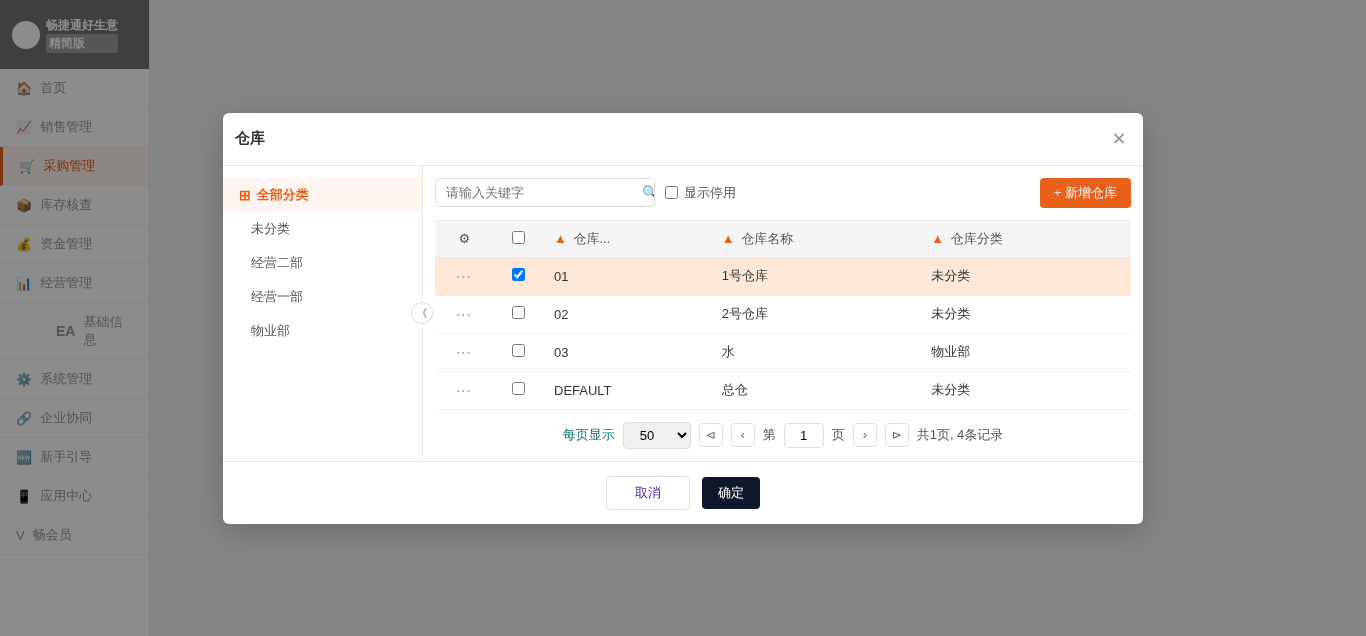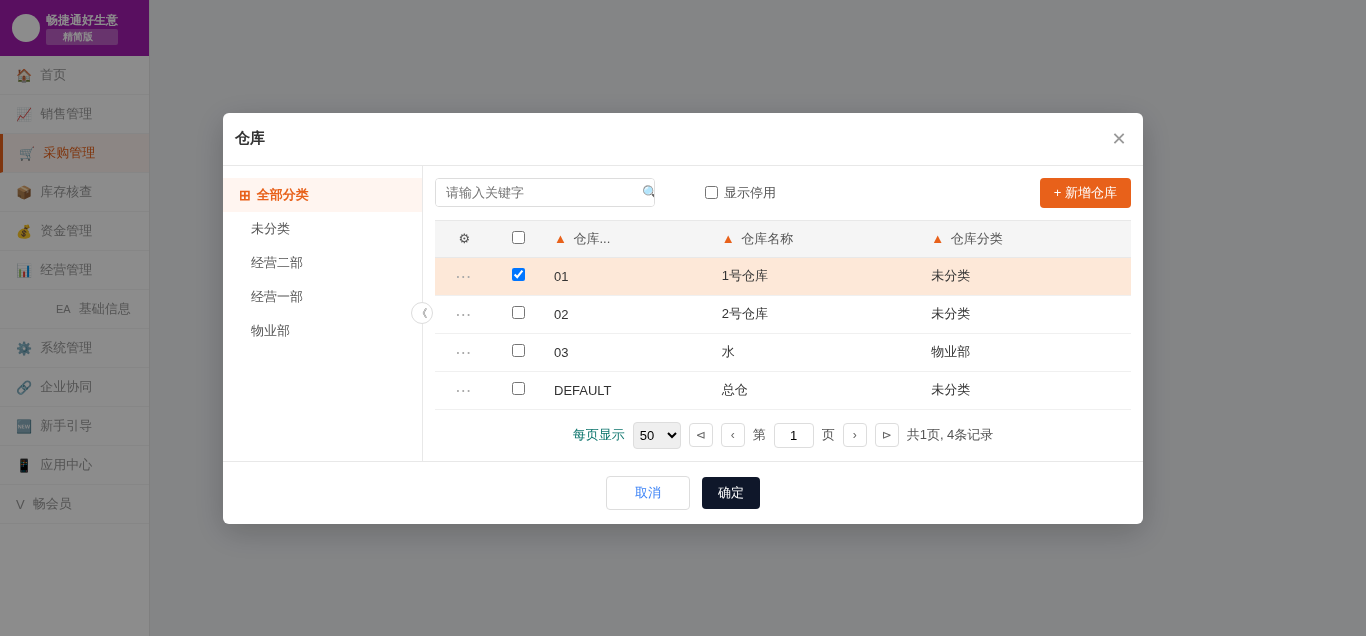"畅捷通好生意" div { background: #a21caf -> #737373; height: 56px -> 69px }
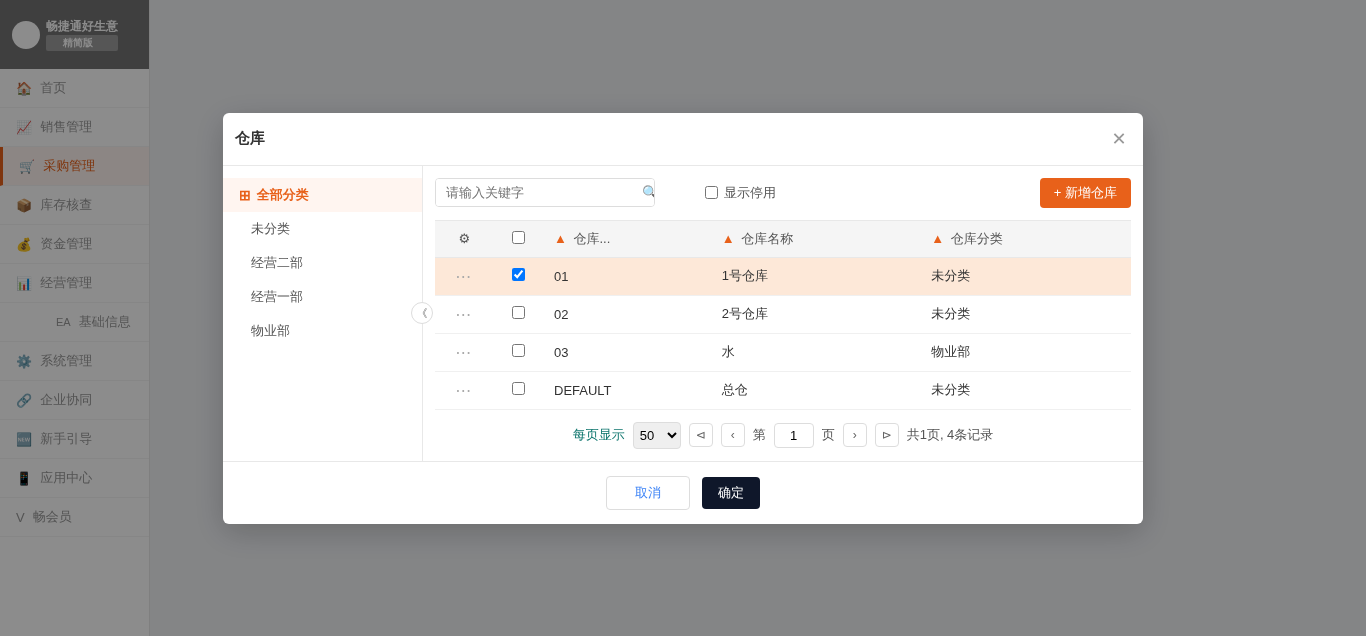"精简版" div { font-size: 10px -> 12px; padding: 1px 17px -> 1px 3px }
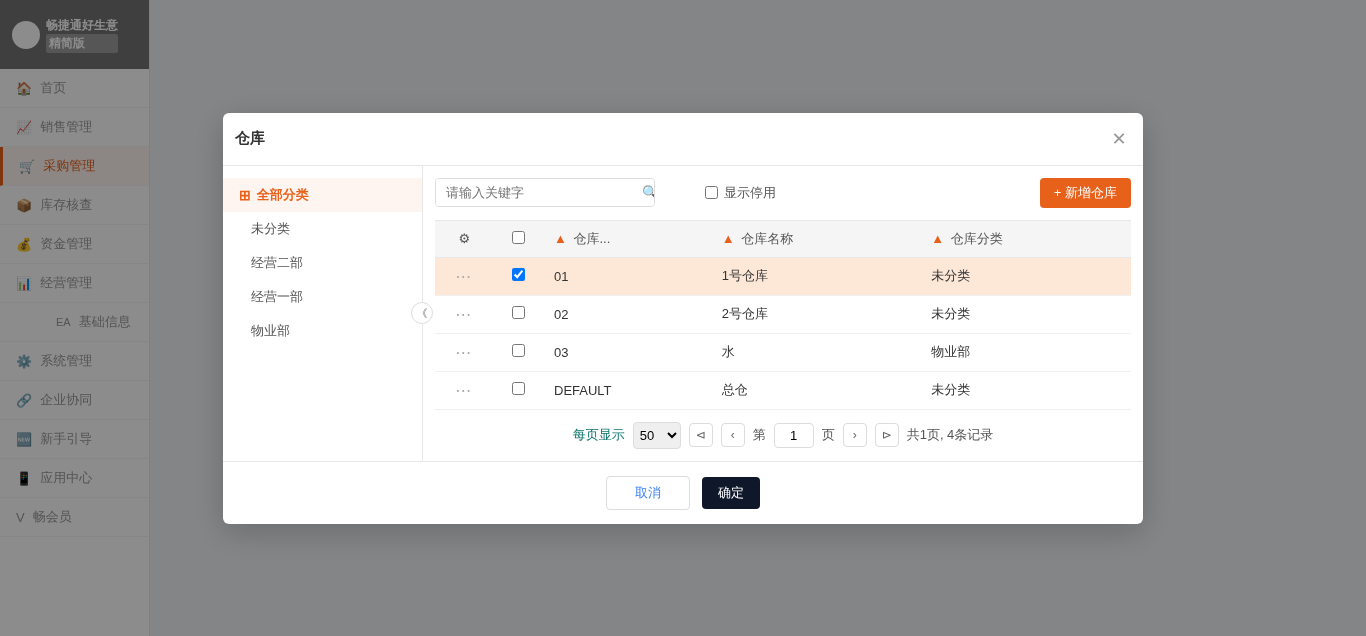"显示停用" .show-disabled { margin-left: 40px -> none }
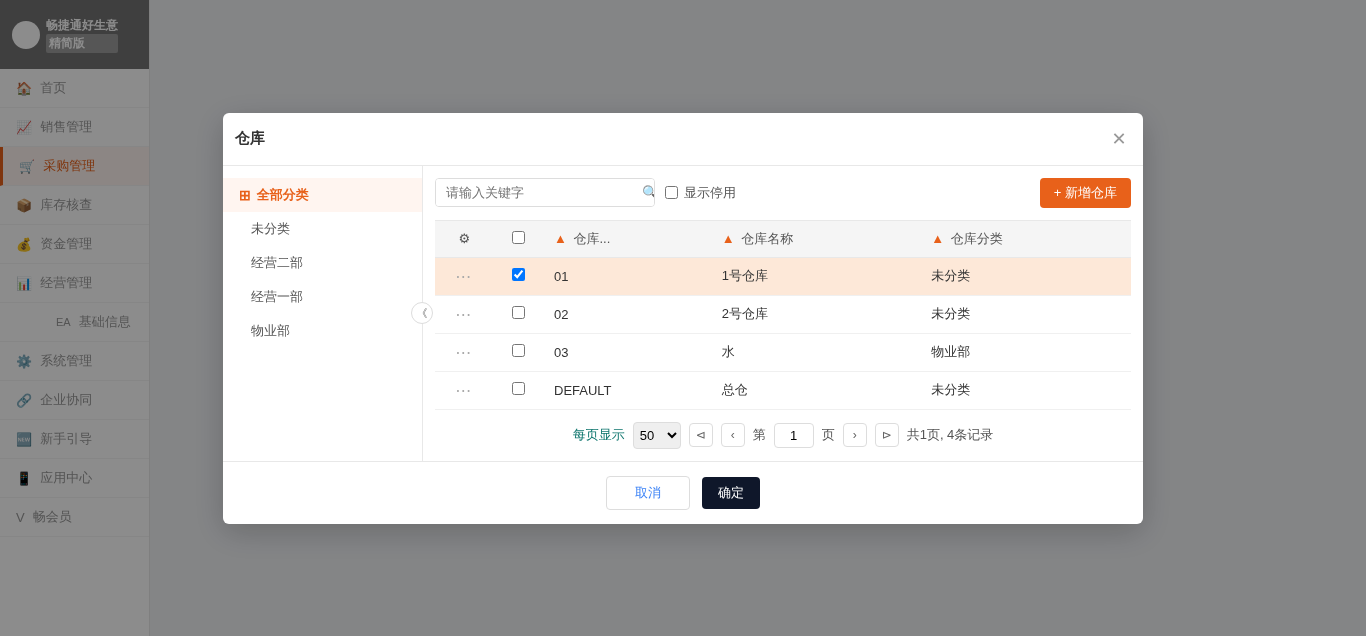"EA" span { font-size: 11px -> 14px; font-weight: normal -> bold }
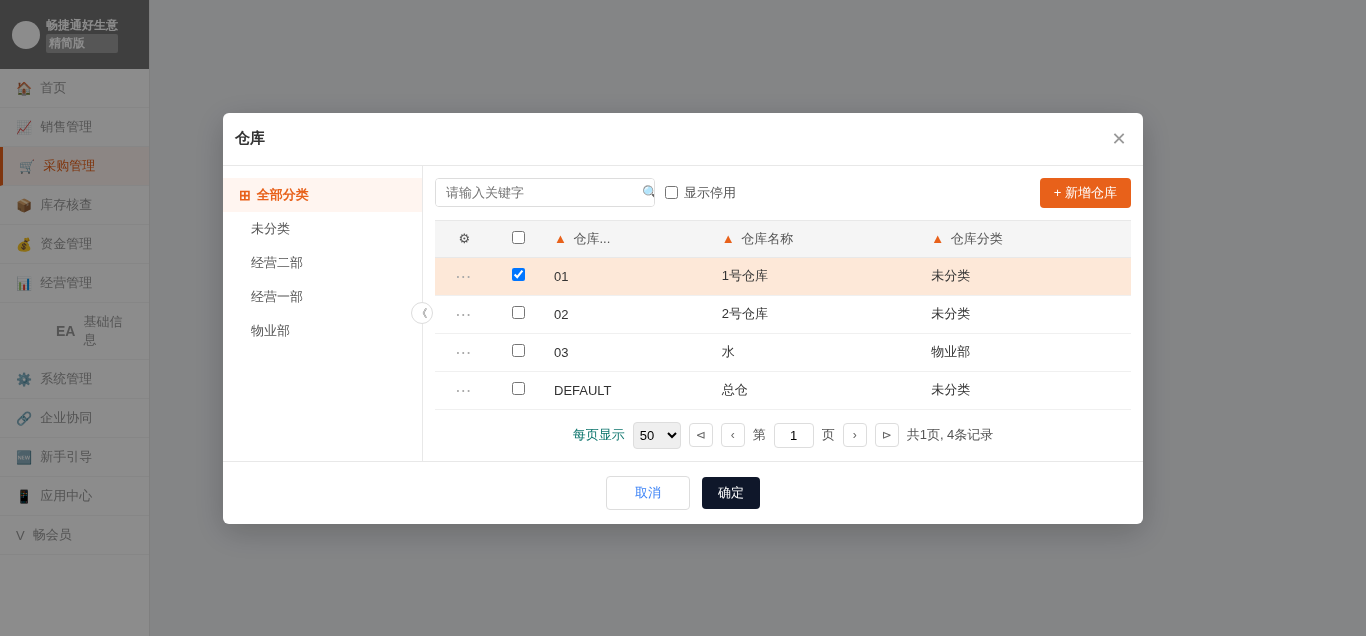"50" .per-page-select { padding: 4px 2px -> 4px 12px }
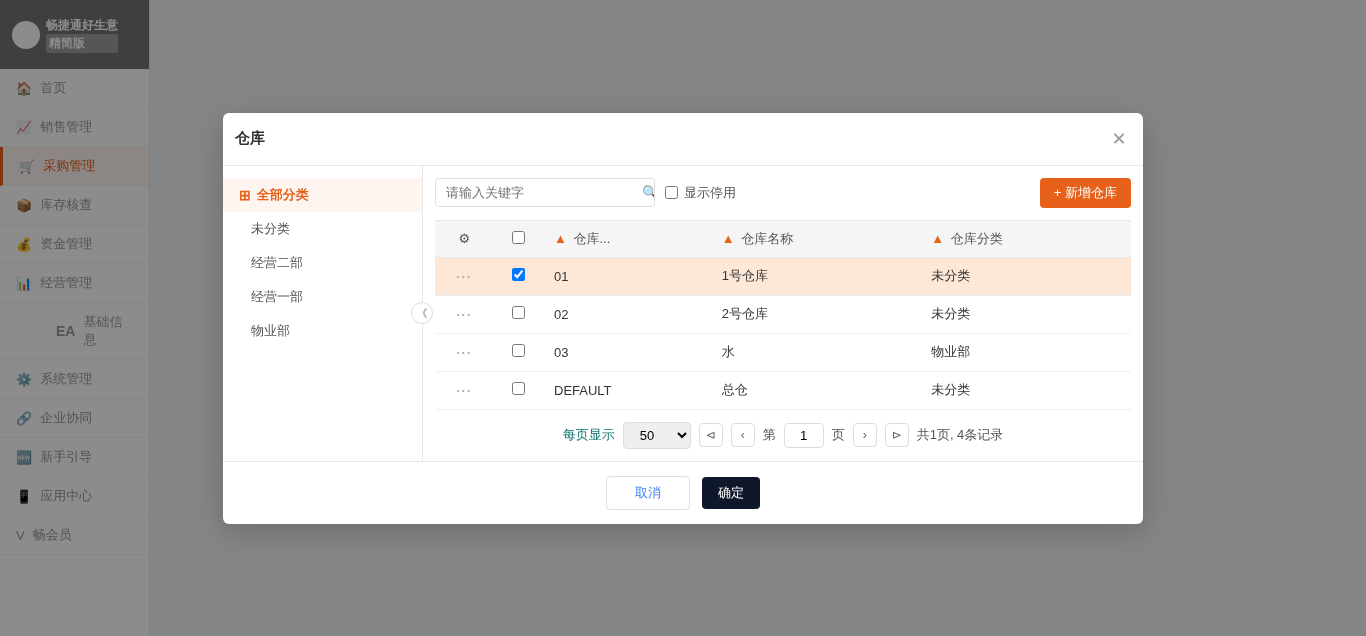"取消" .btn-cancel { color: #3b82f6 -> #4c1d95 }
